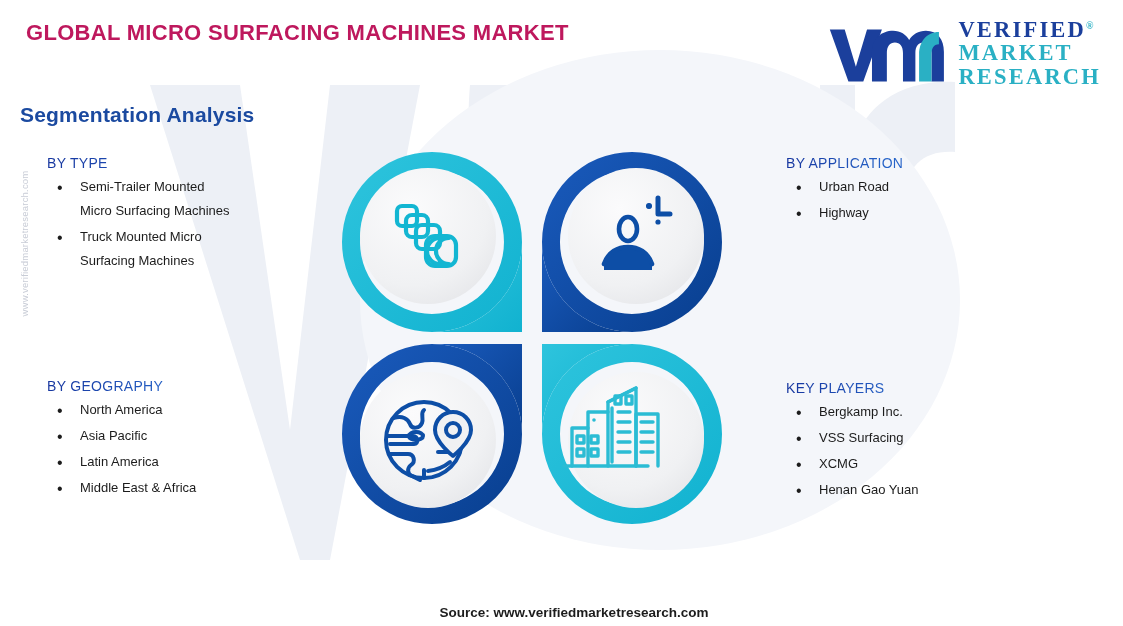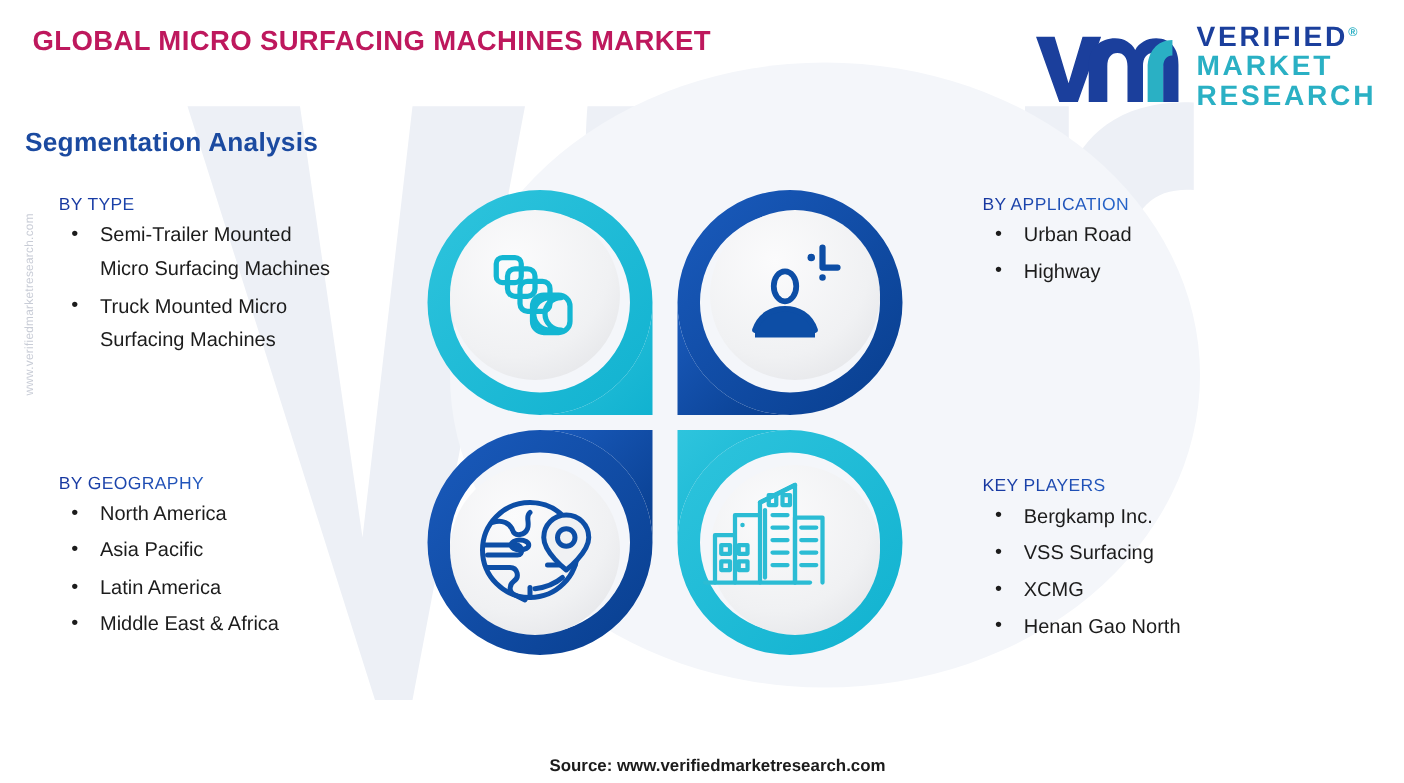"VERIFIED®" #logo-words { font-family: none -> Liberation Serif, serif }
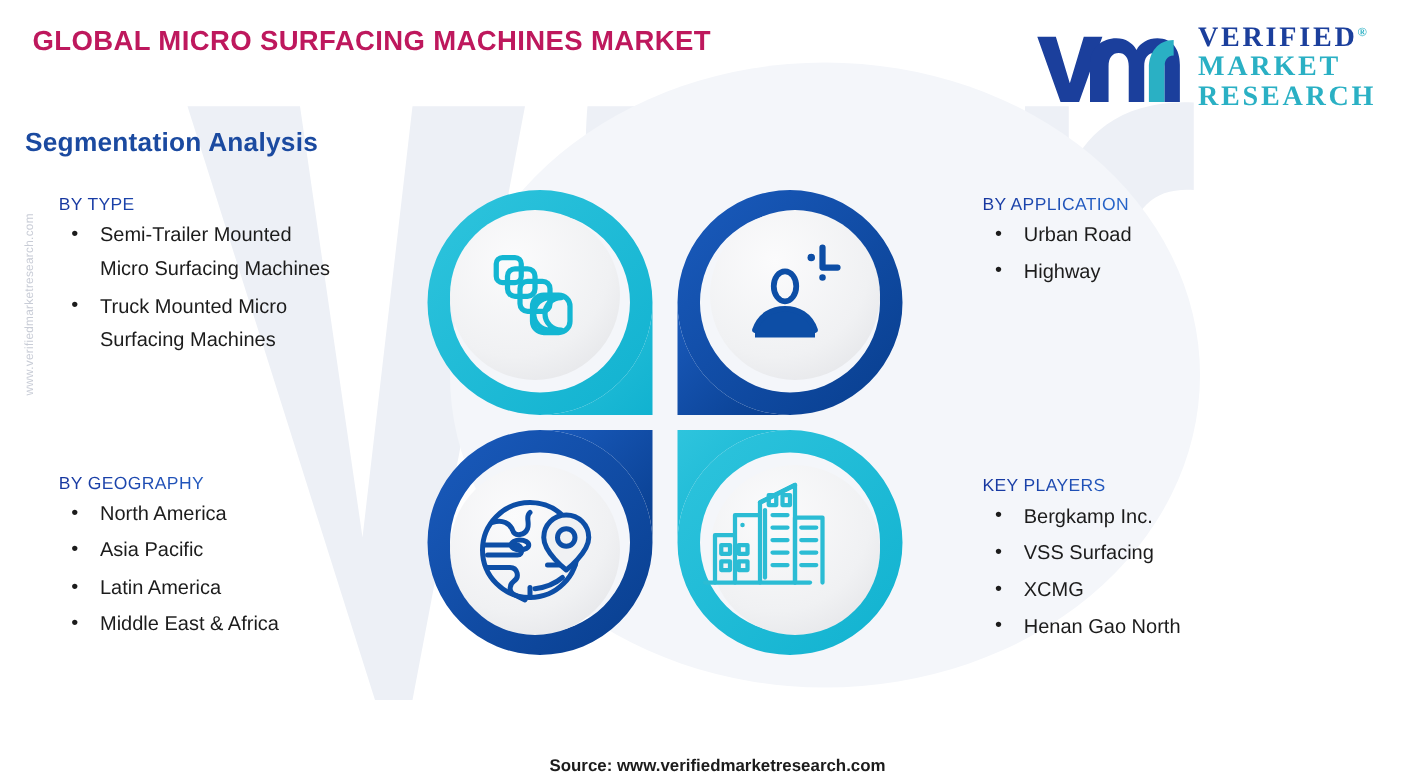"Semi-Trailer Mounted" ul.items li { font-size: 16px -> 13px }
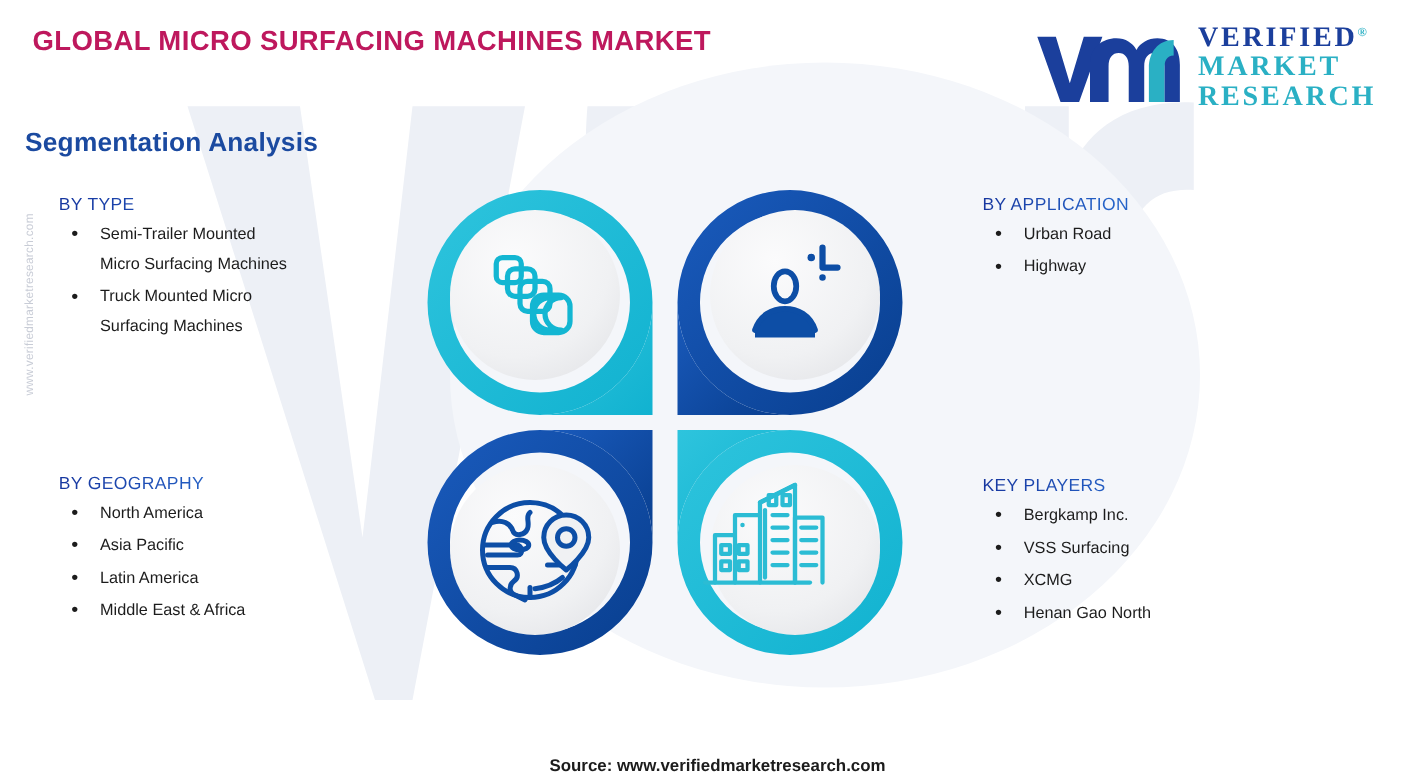"Henan Gao North" li { text: North -> Yuan }
